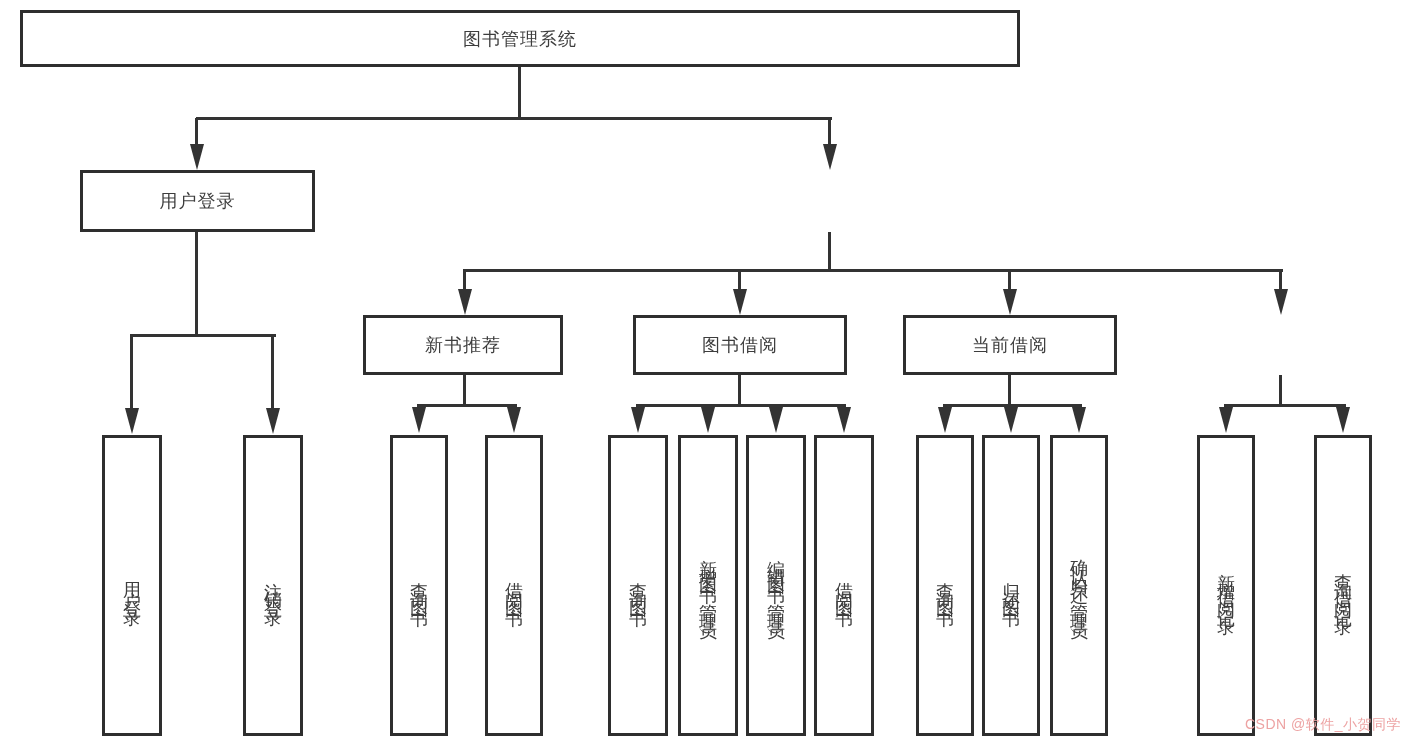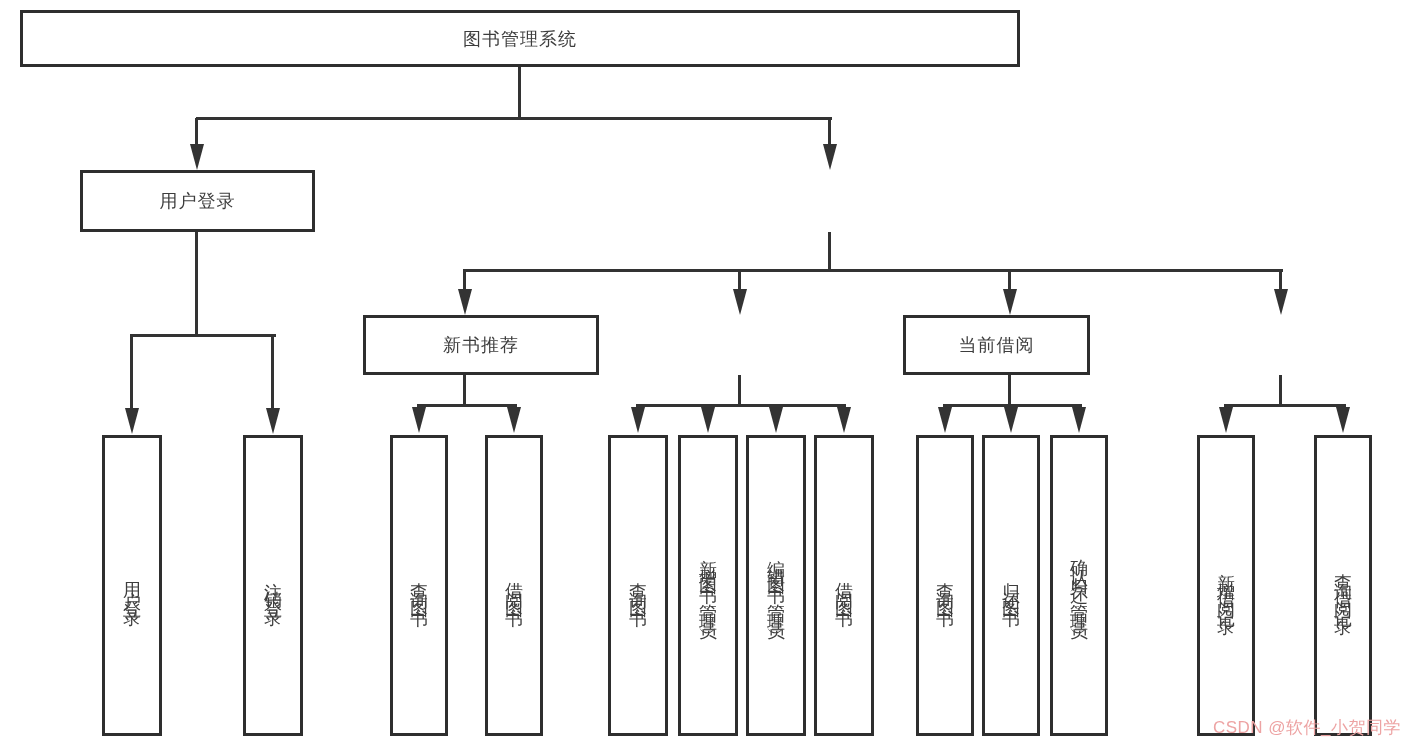"新书推荐" div.box { width: 236px -> 200px }
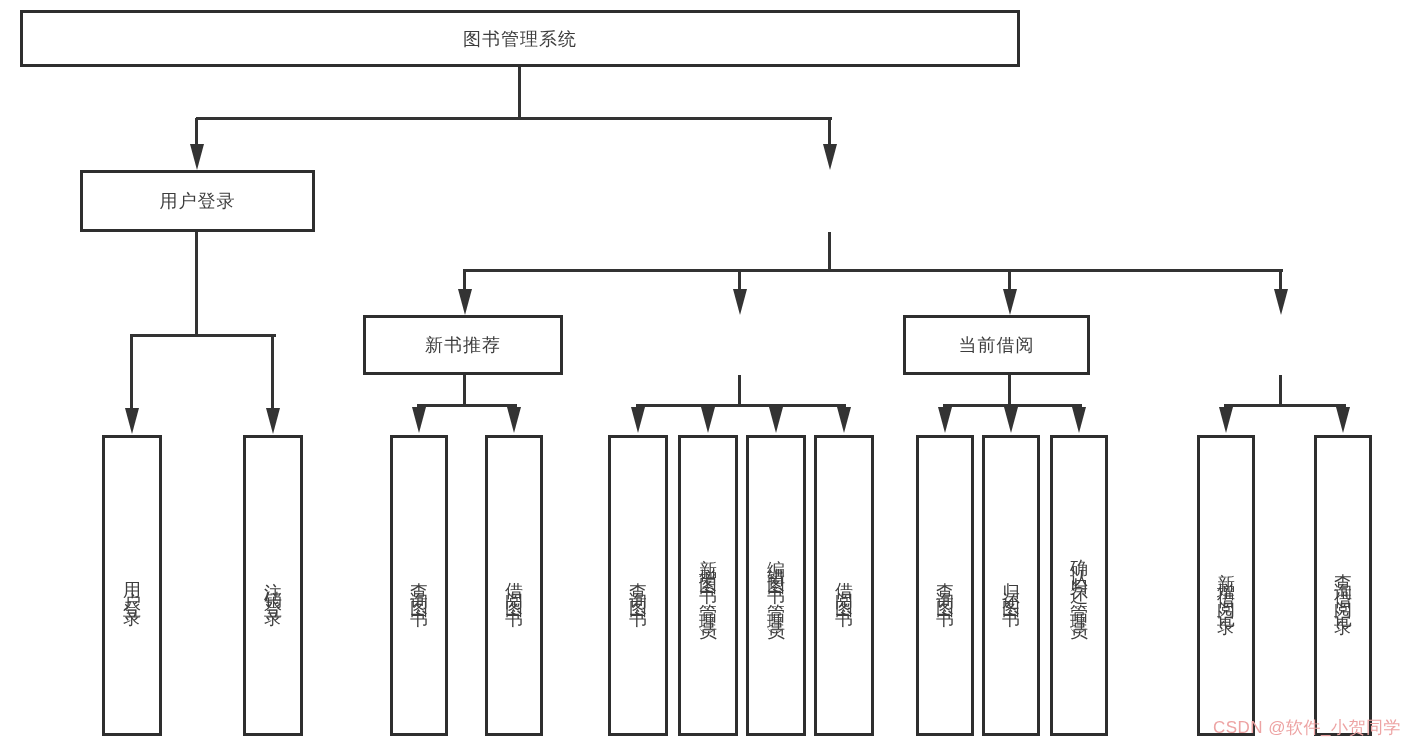"图书借阅" div.box { html: none -> <div> <span>图书借阅</span> </div> }
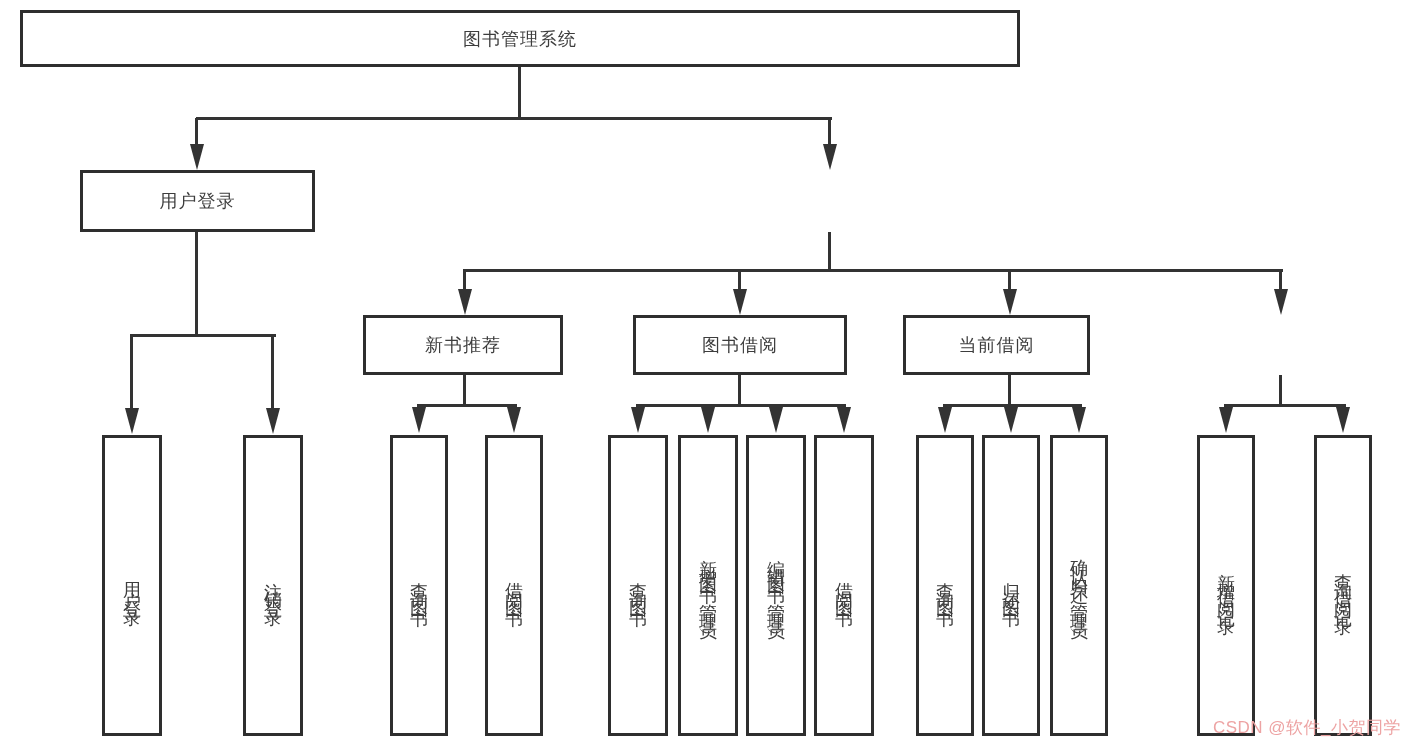"当前借阅" div.box { width: 187px -> 214px }
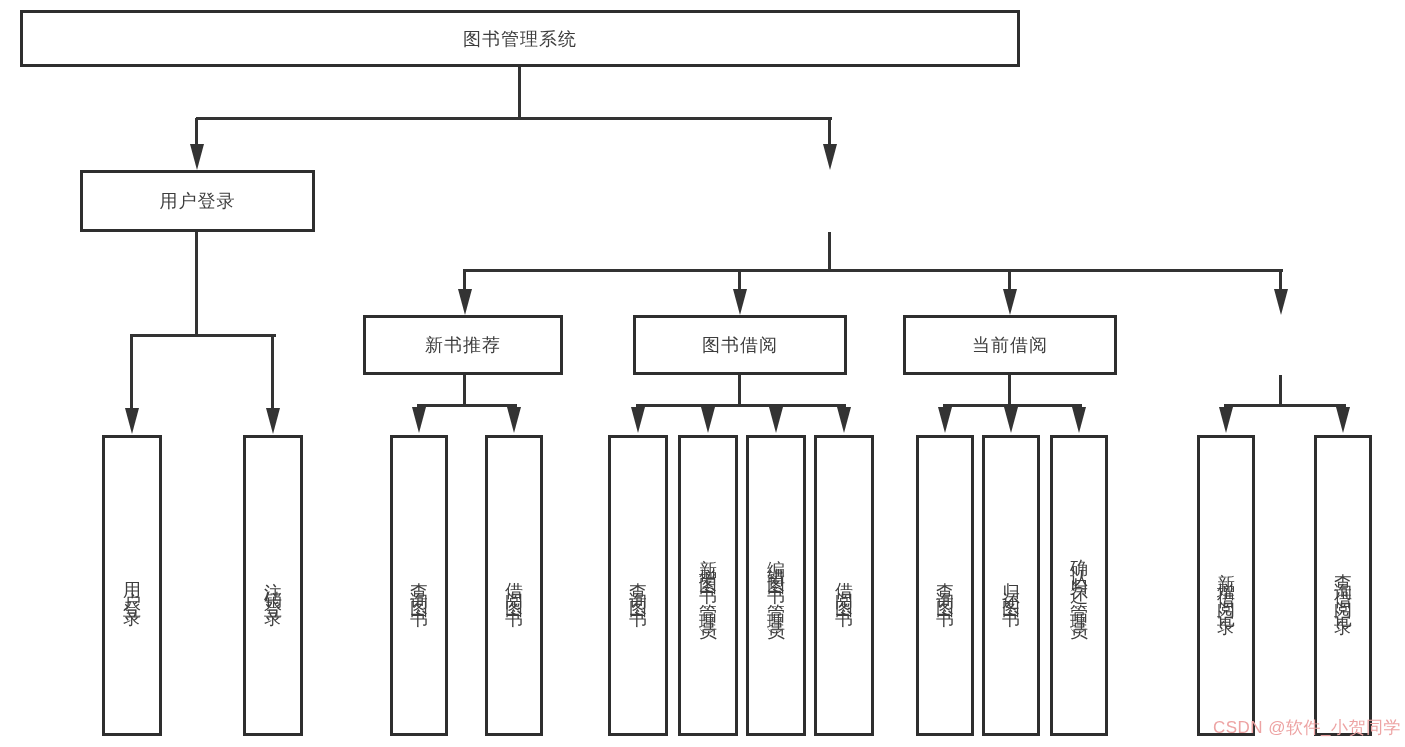"CSDN @软件_小贺同学" .watermark { font-size: 17px -> 14px }
